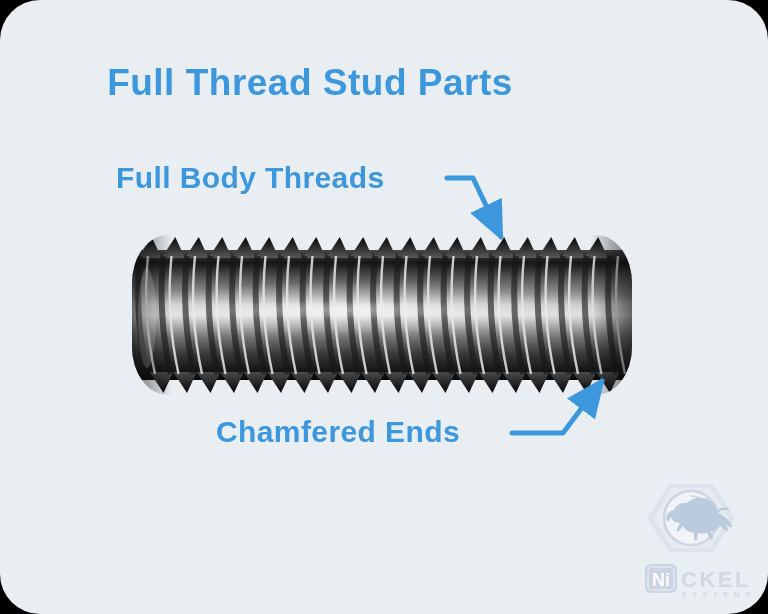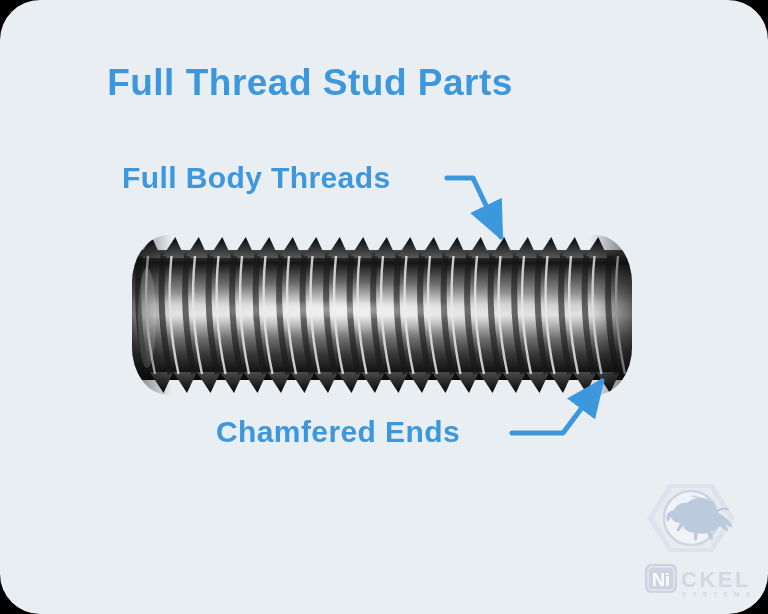"Full Body Threads" .label-threads { left: 122px -> 116px }
